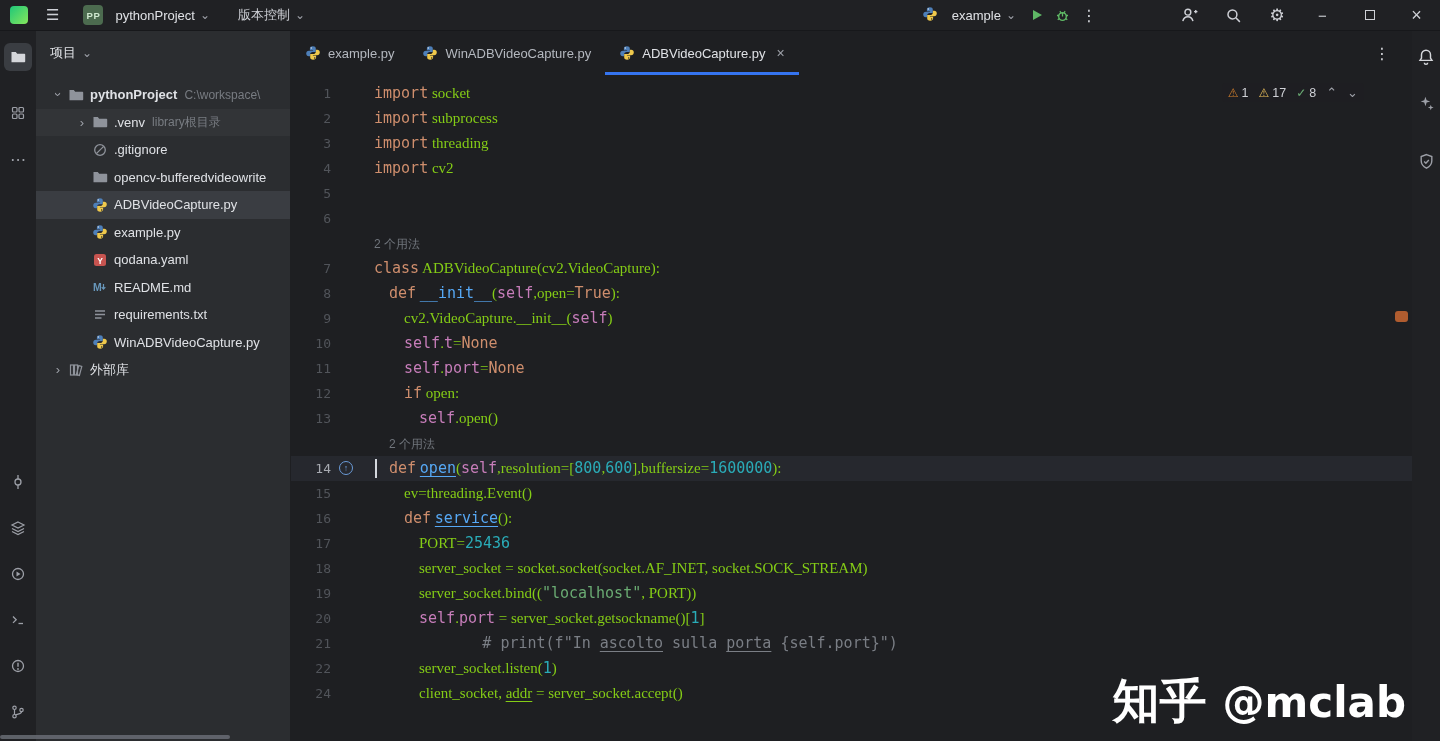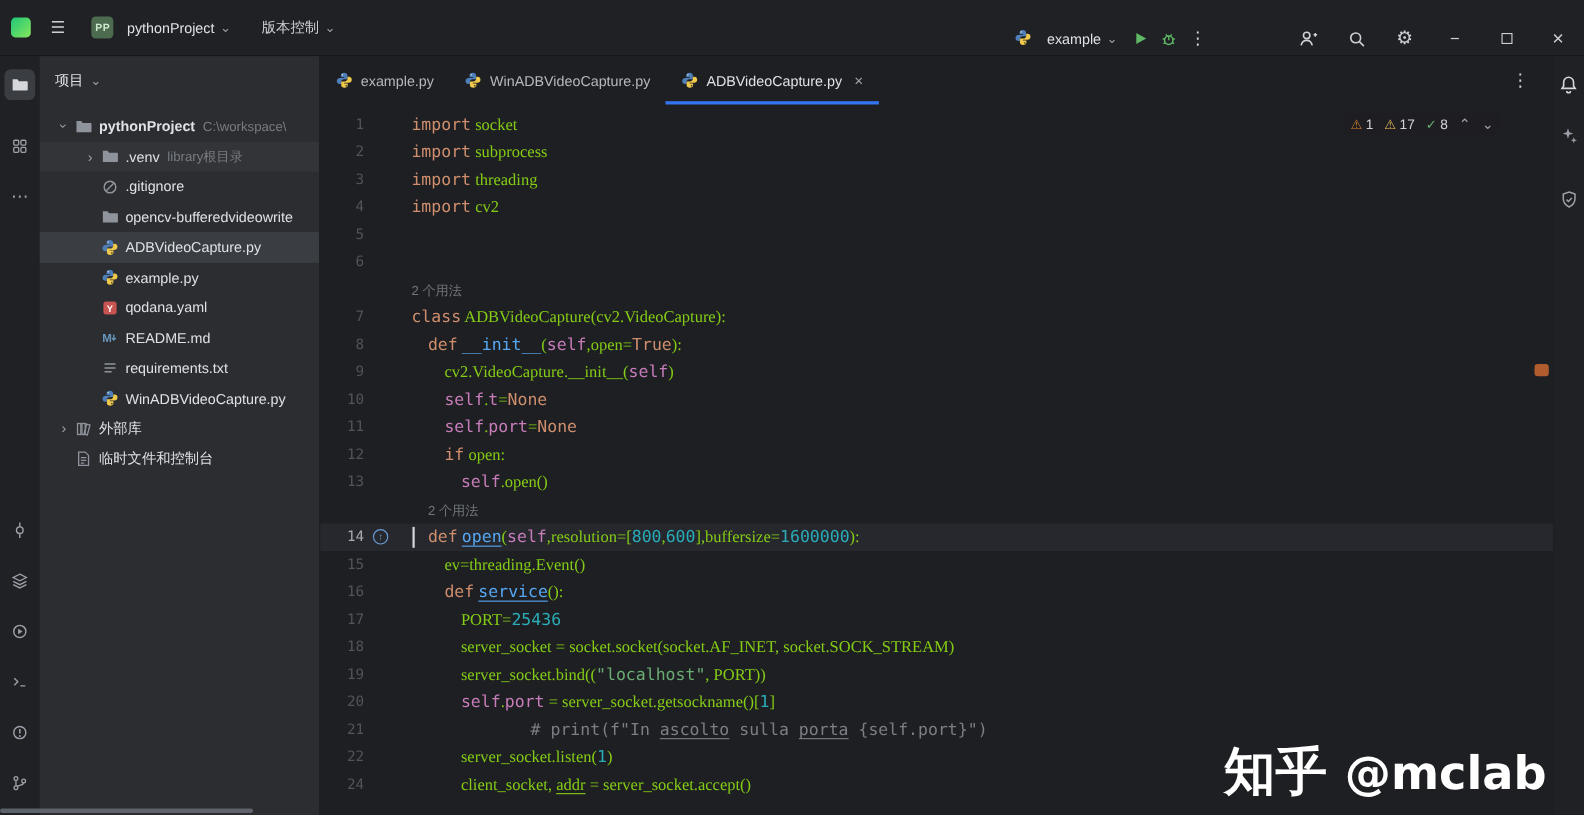"example" .tb-right { margin-top: 20px -> none }
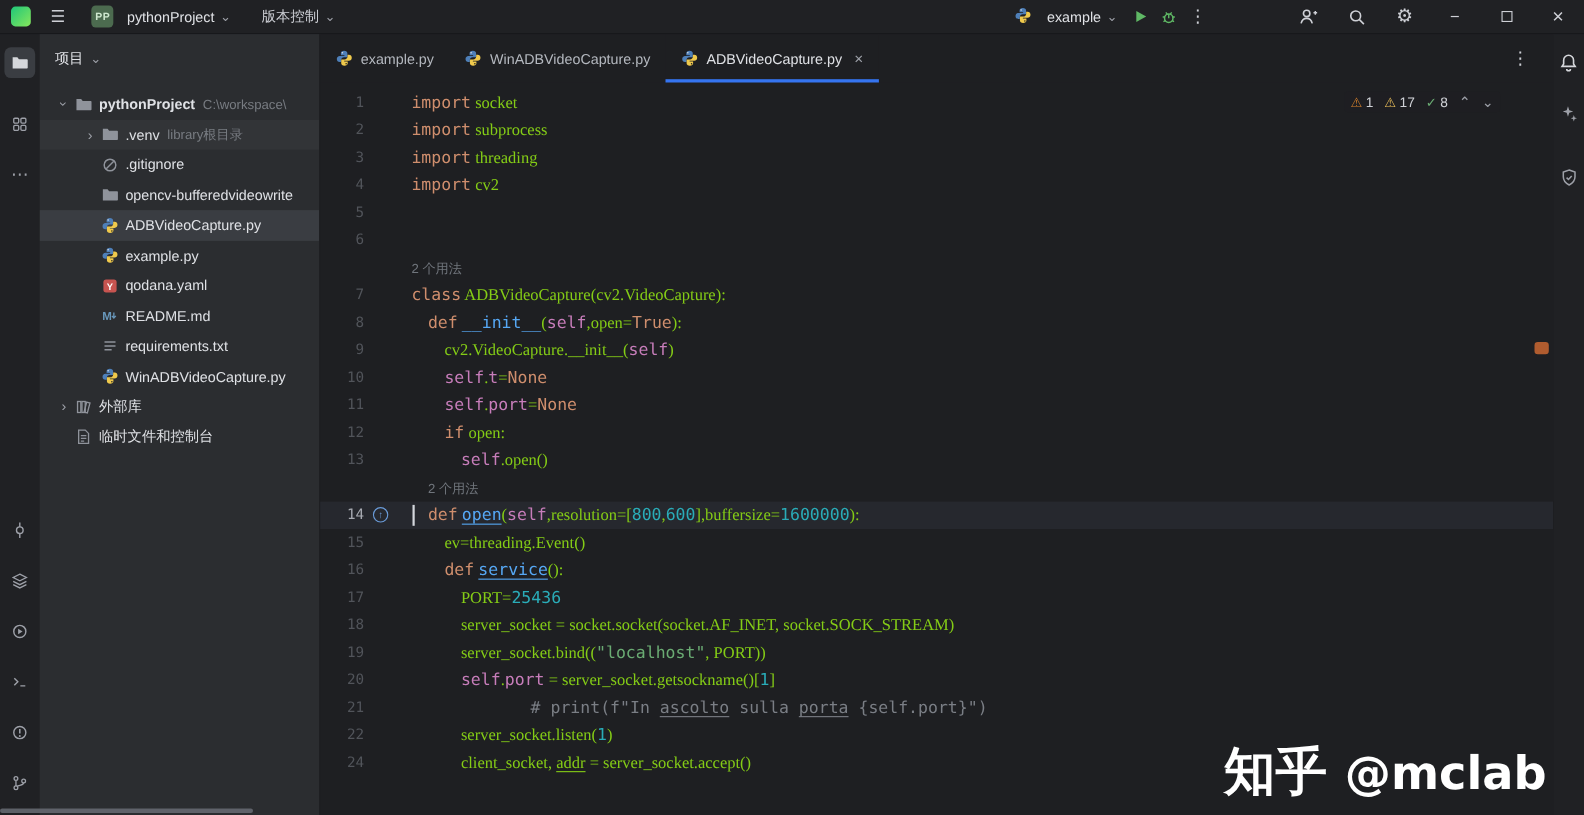"临时文件和控制台" div.tree-row { html: <div> <span></span> <span> <svg> <path></path> <path></path> </svg> </span> <span>临时文件和控制台</span> </div> -> none }
